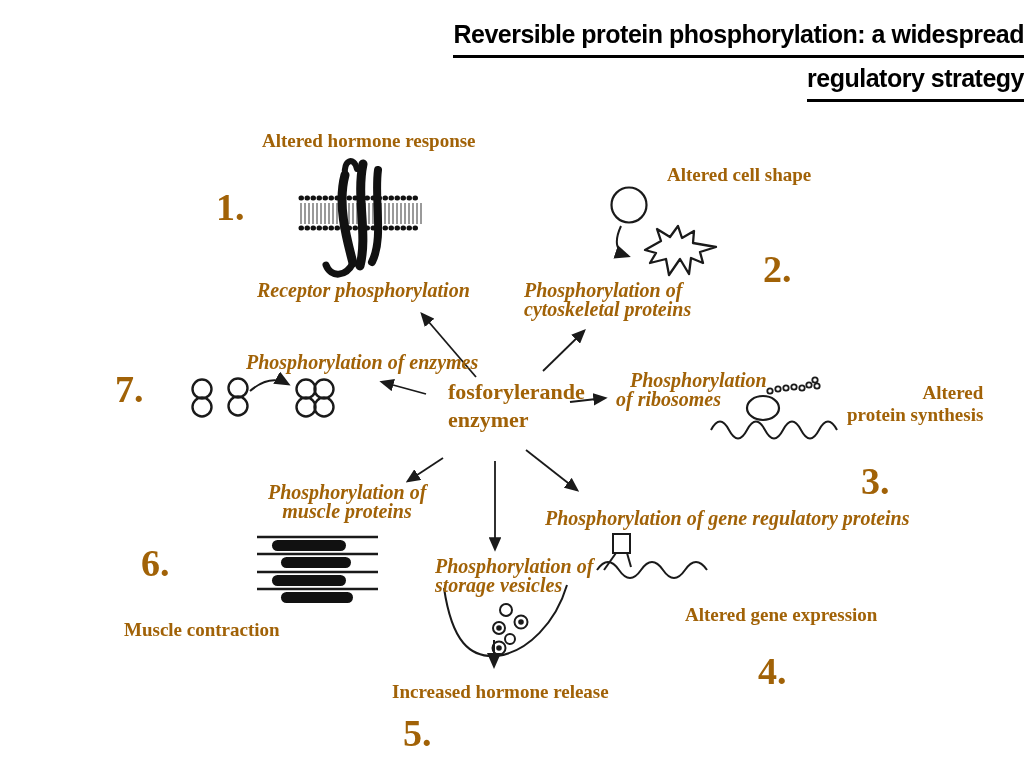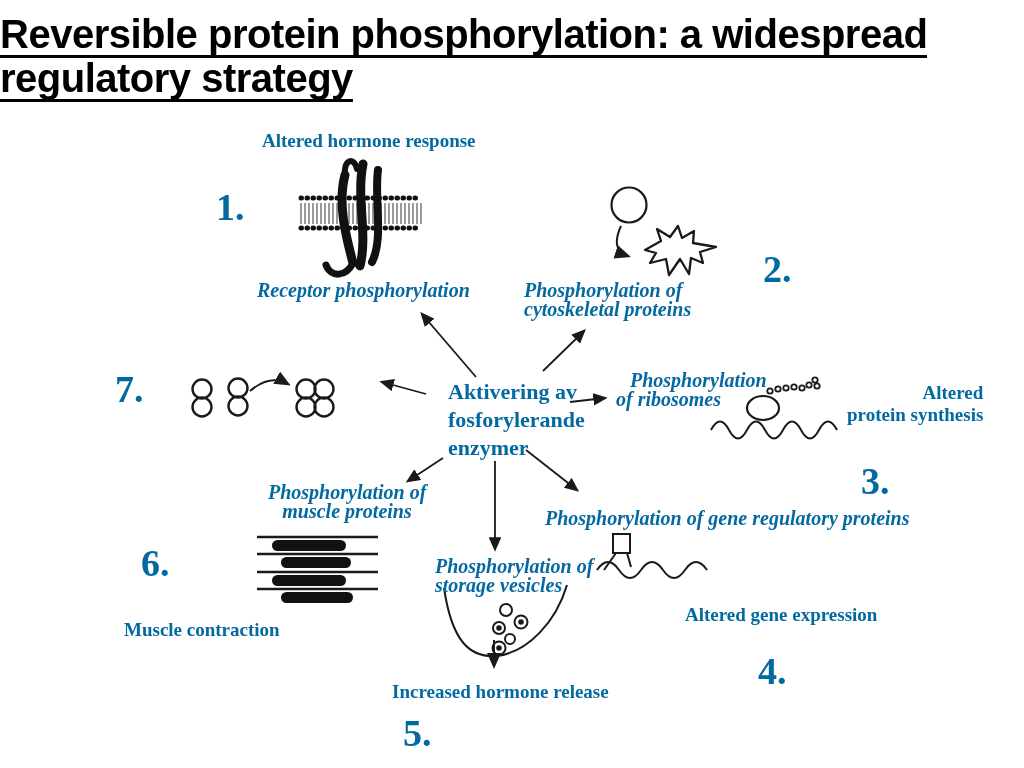"Reversible protein phosphorylation: a" .title { font-size: 40px -> 25px; text-align: left -> right }
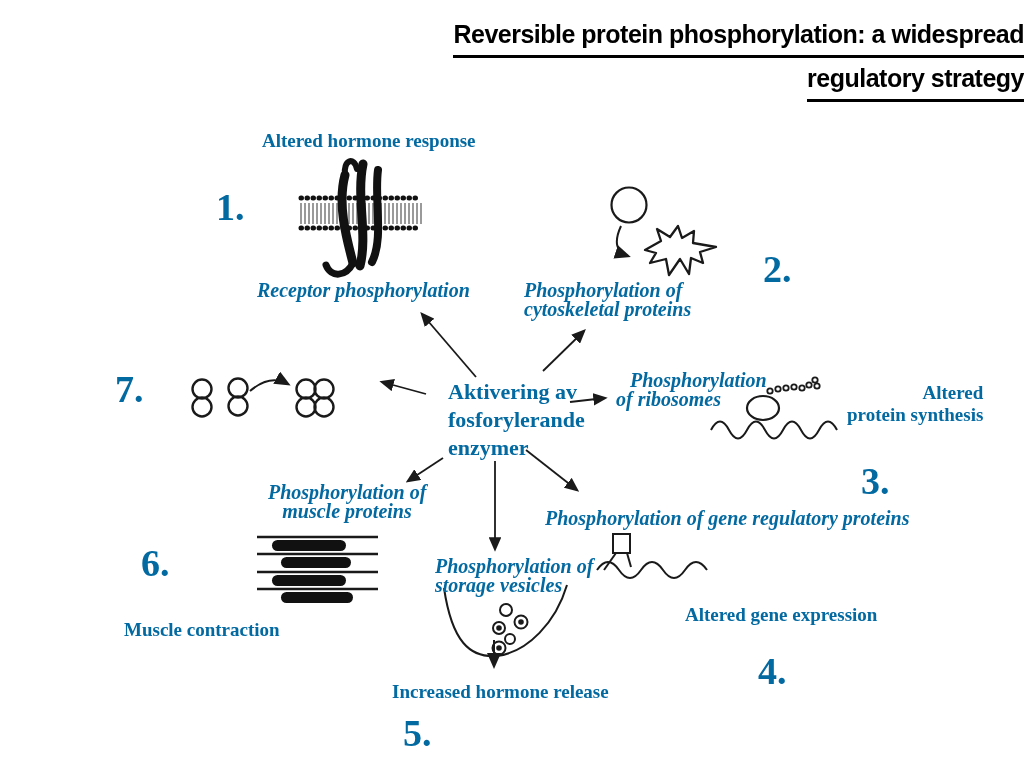"Altered hormone response" .t { color: #0369a1 -> #a16207 }
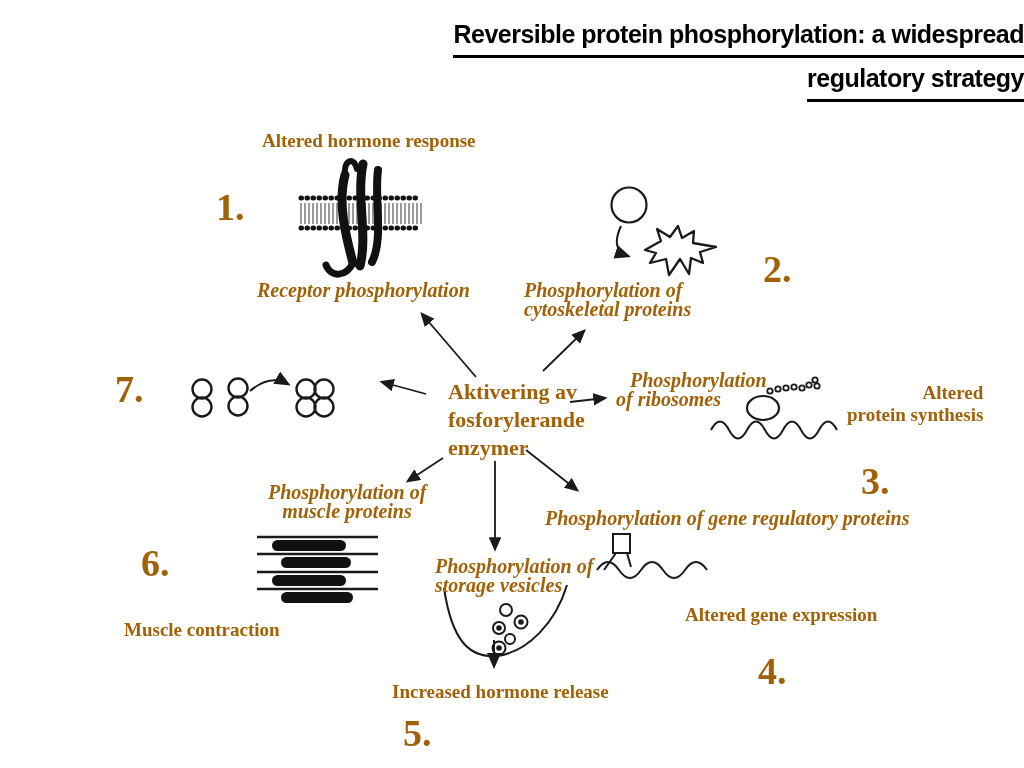"Altered cell shape" div.t { html: none -> <div>Altered cell shape</div> }
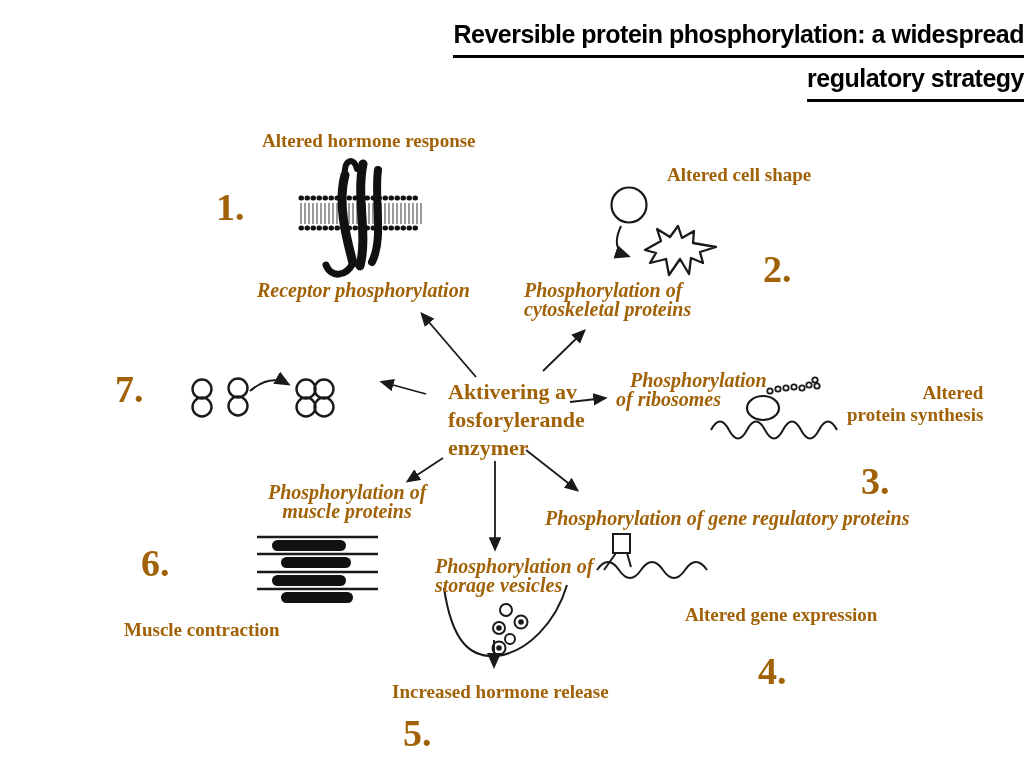"Phosphorylation of enzymes" div.t { html: none -> <div>Phosphorylation of enzymes</div> }
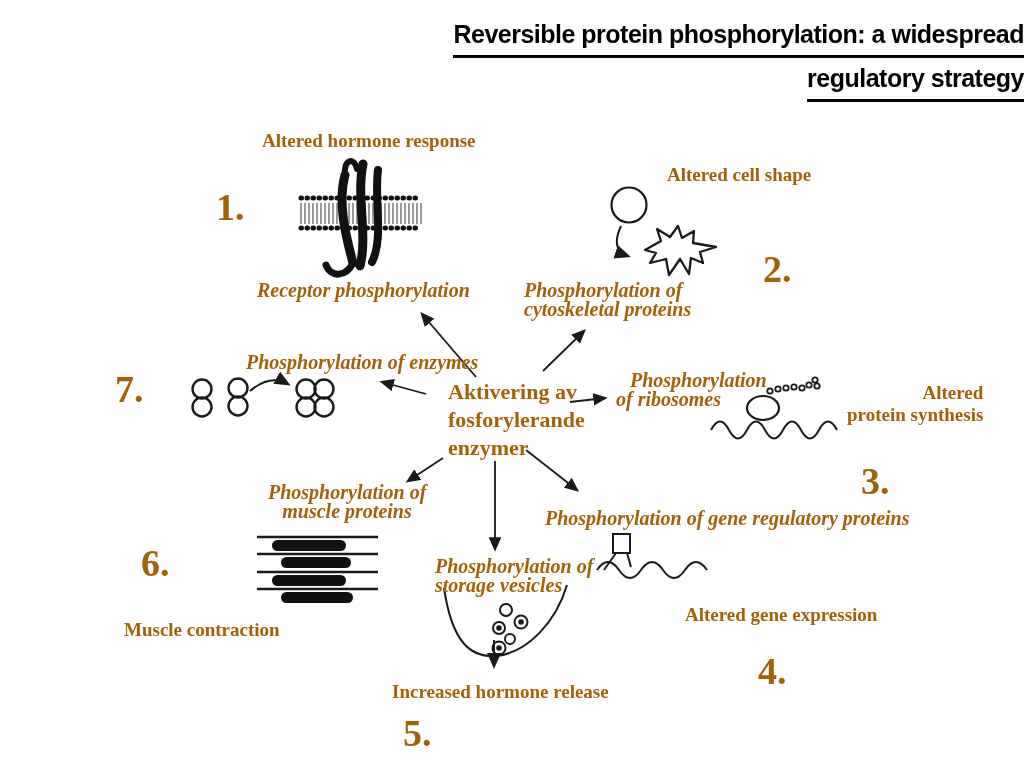"Aktivering av" div { html: <div>Aktivering av</div> -> none }
